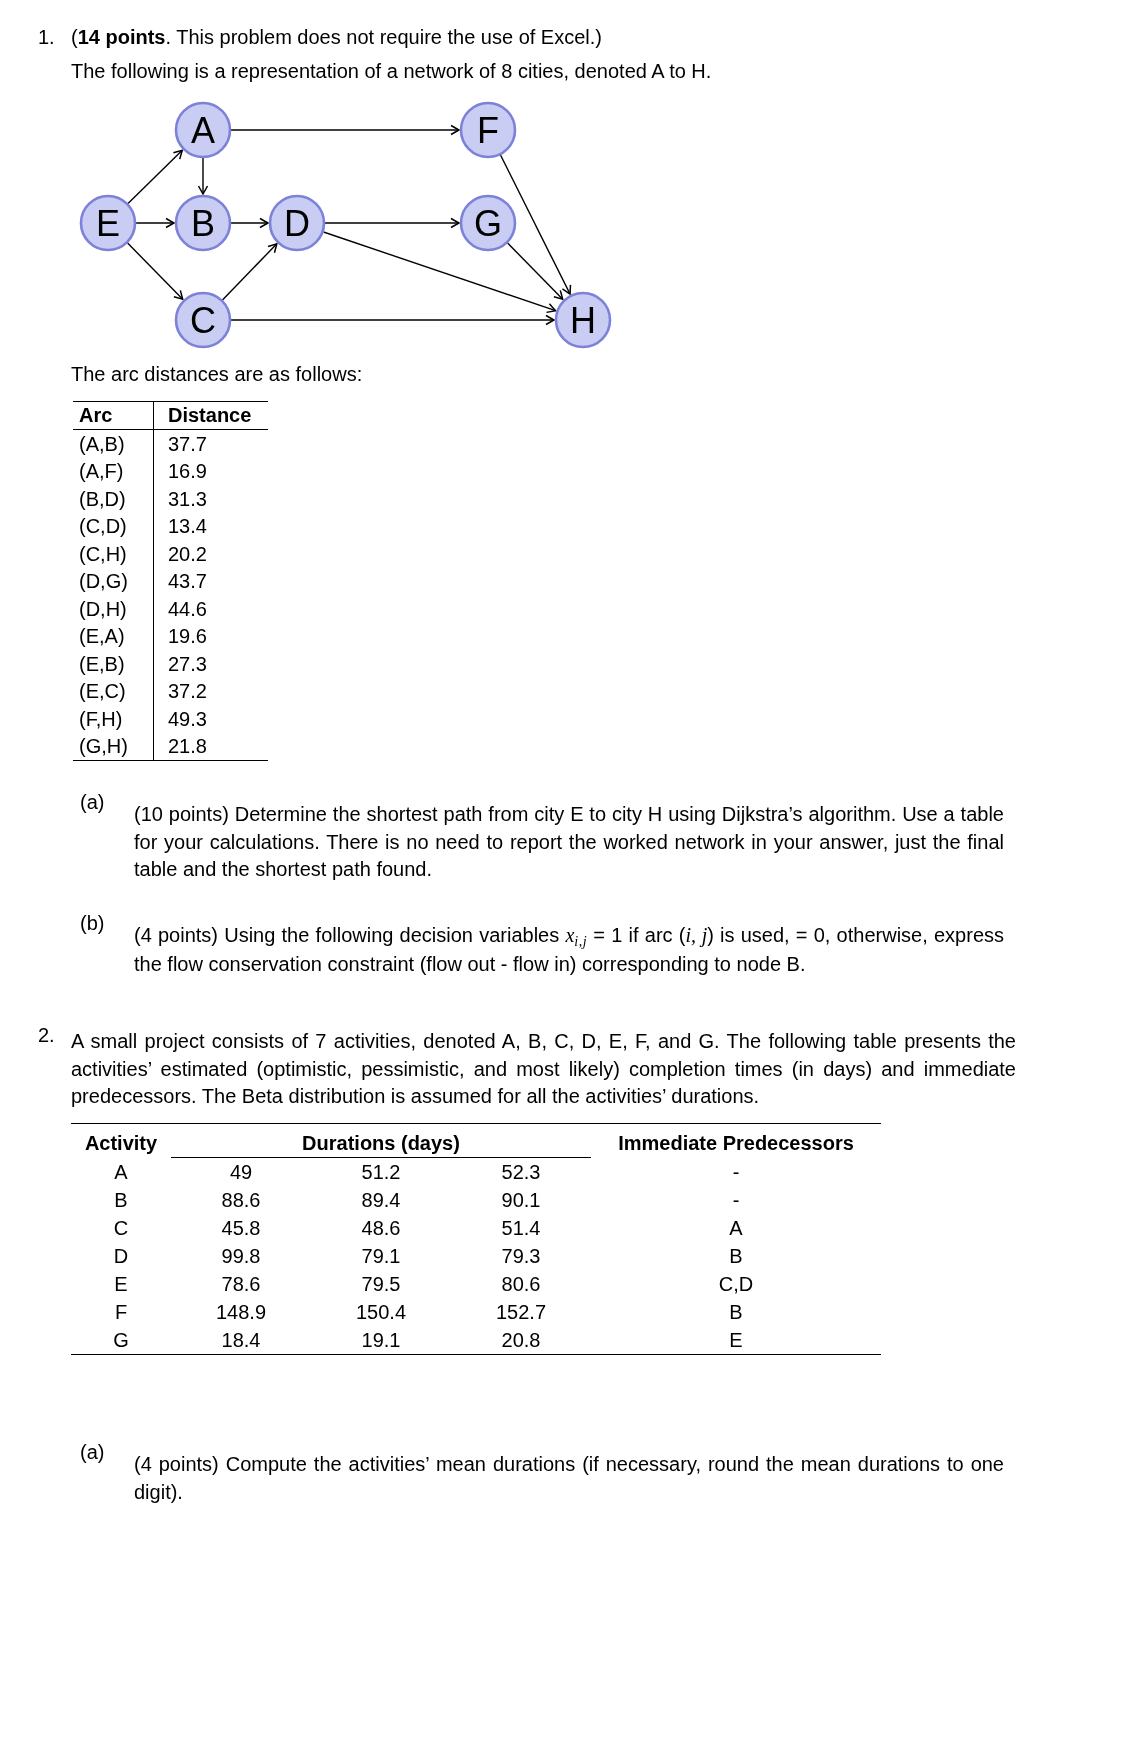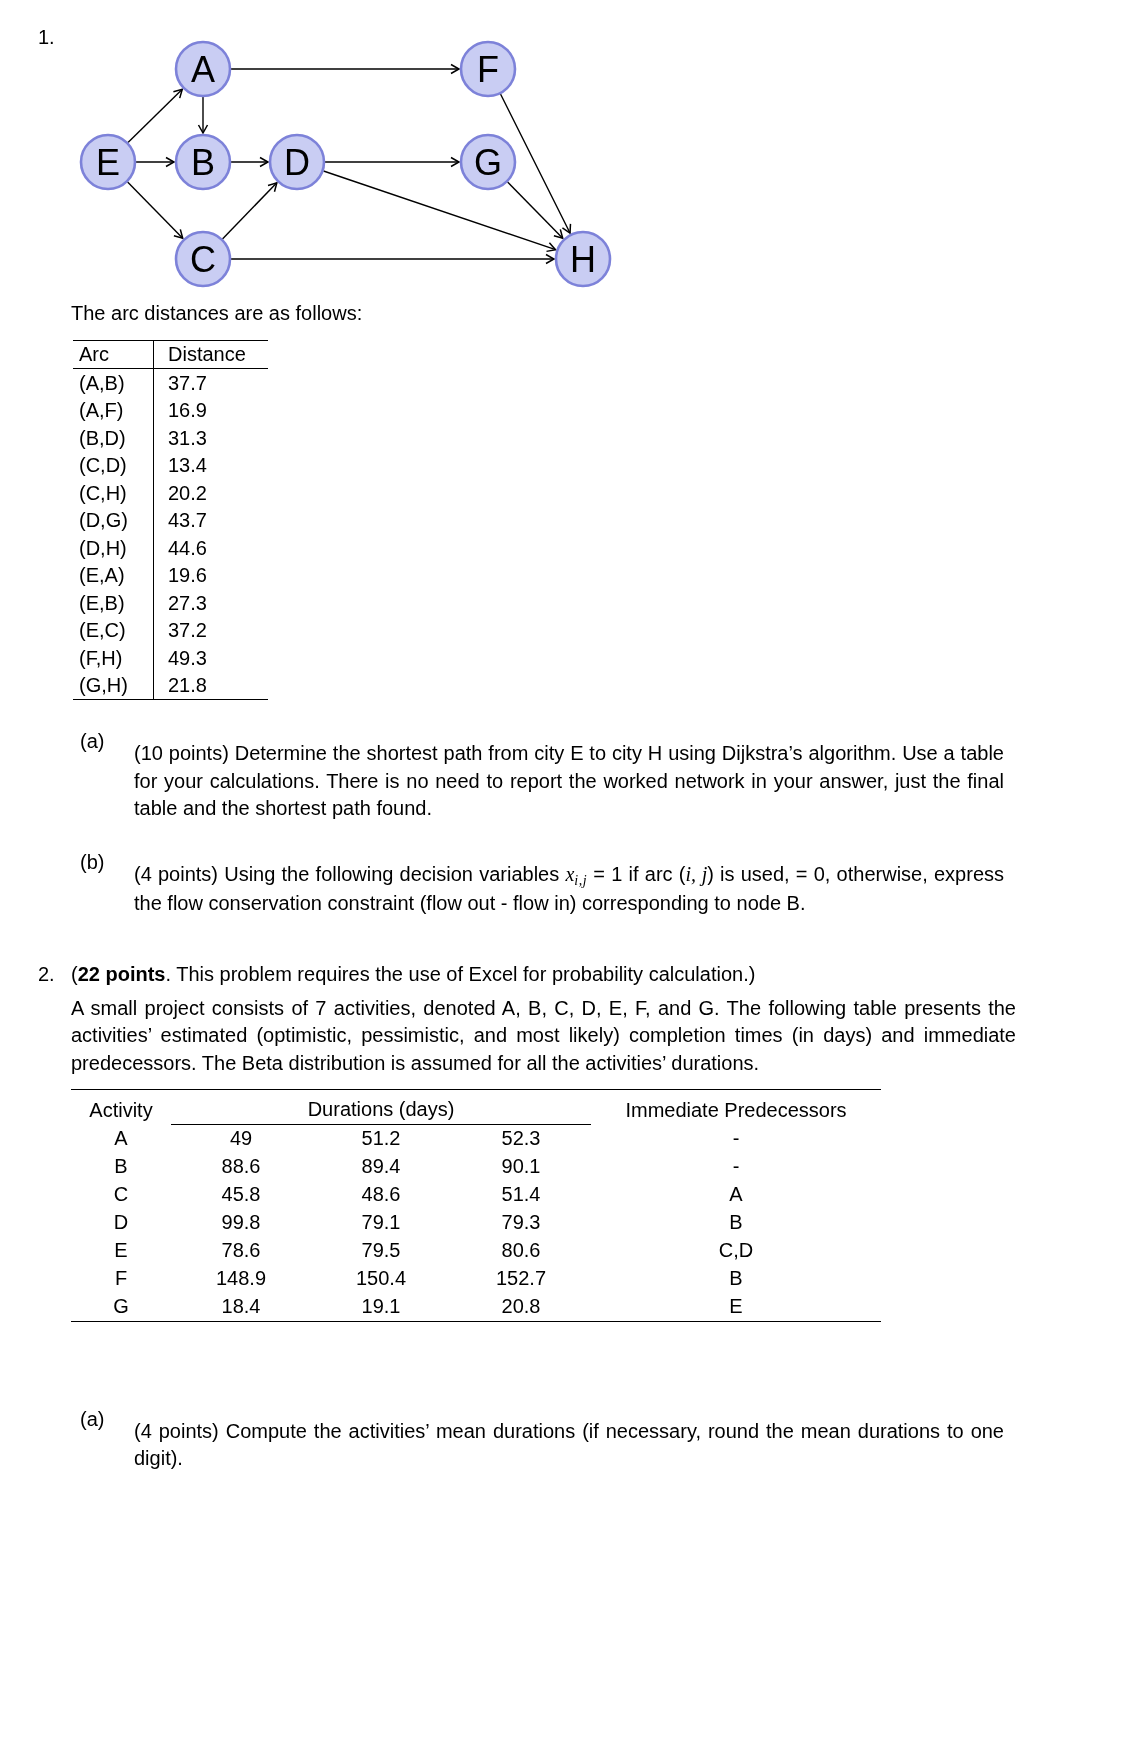"(14 points. This problem does" p.pheader { html: none -> <p><span>(</span><b>14 points</b><span>. This problem does not require the use of Excel.)</span></p> }
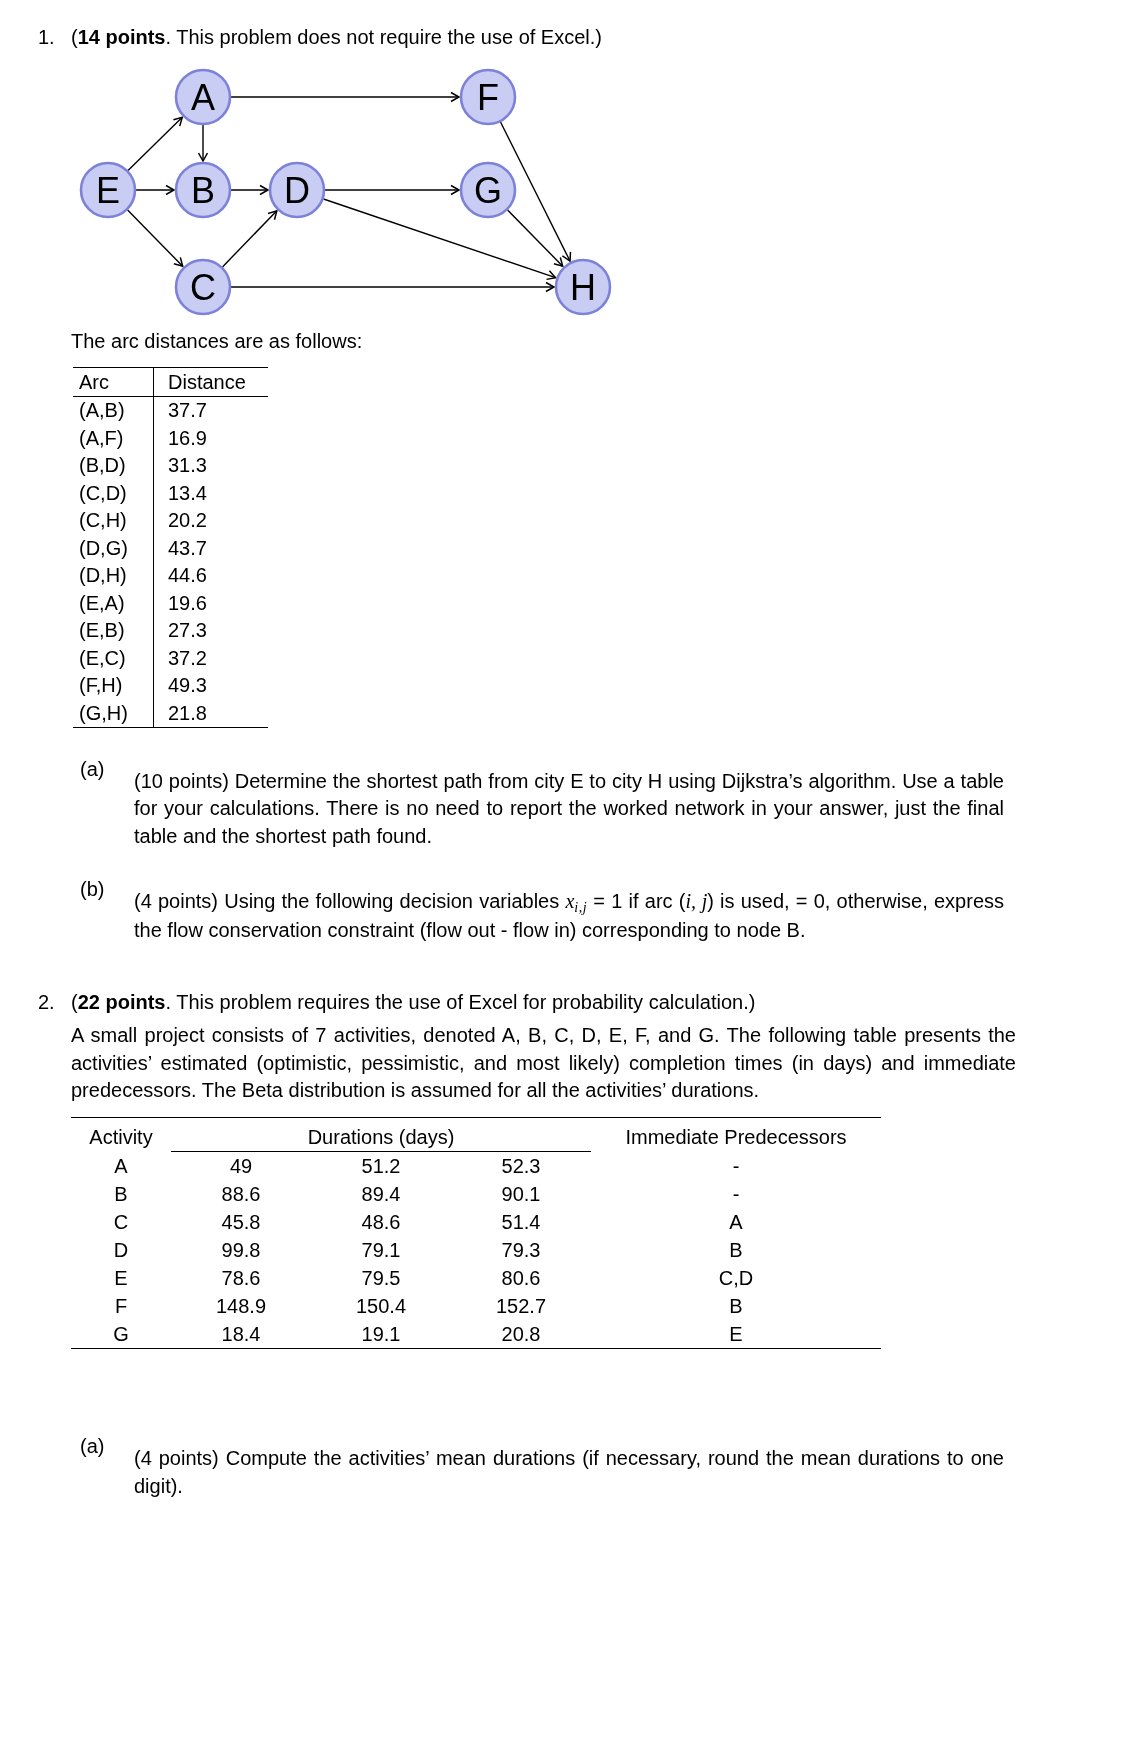"The following is a representation" p.para { html: none -> <p>The following is a representation of a network of 8 cities, denoted A to H.</p> }
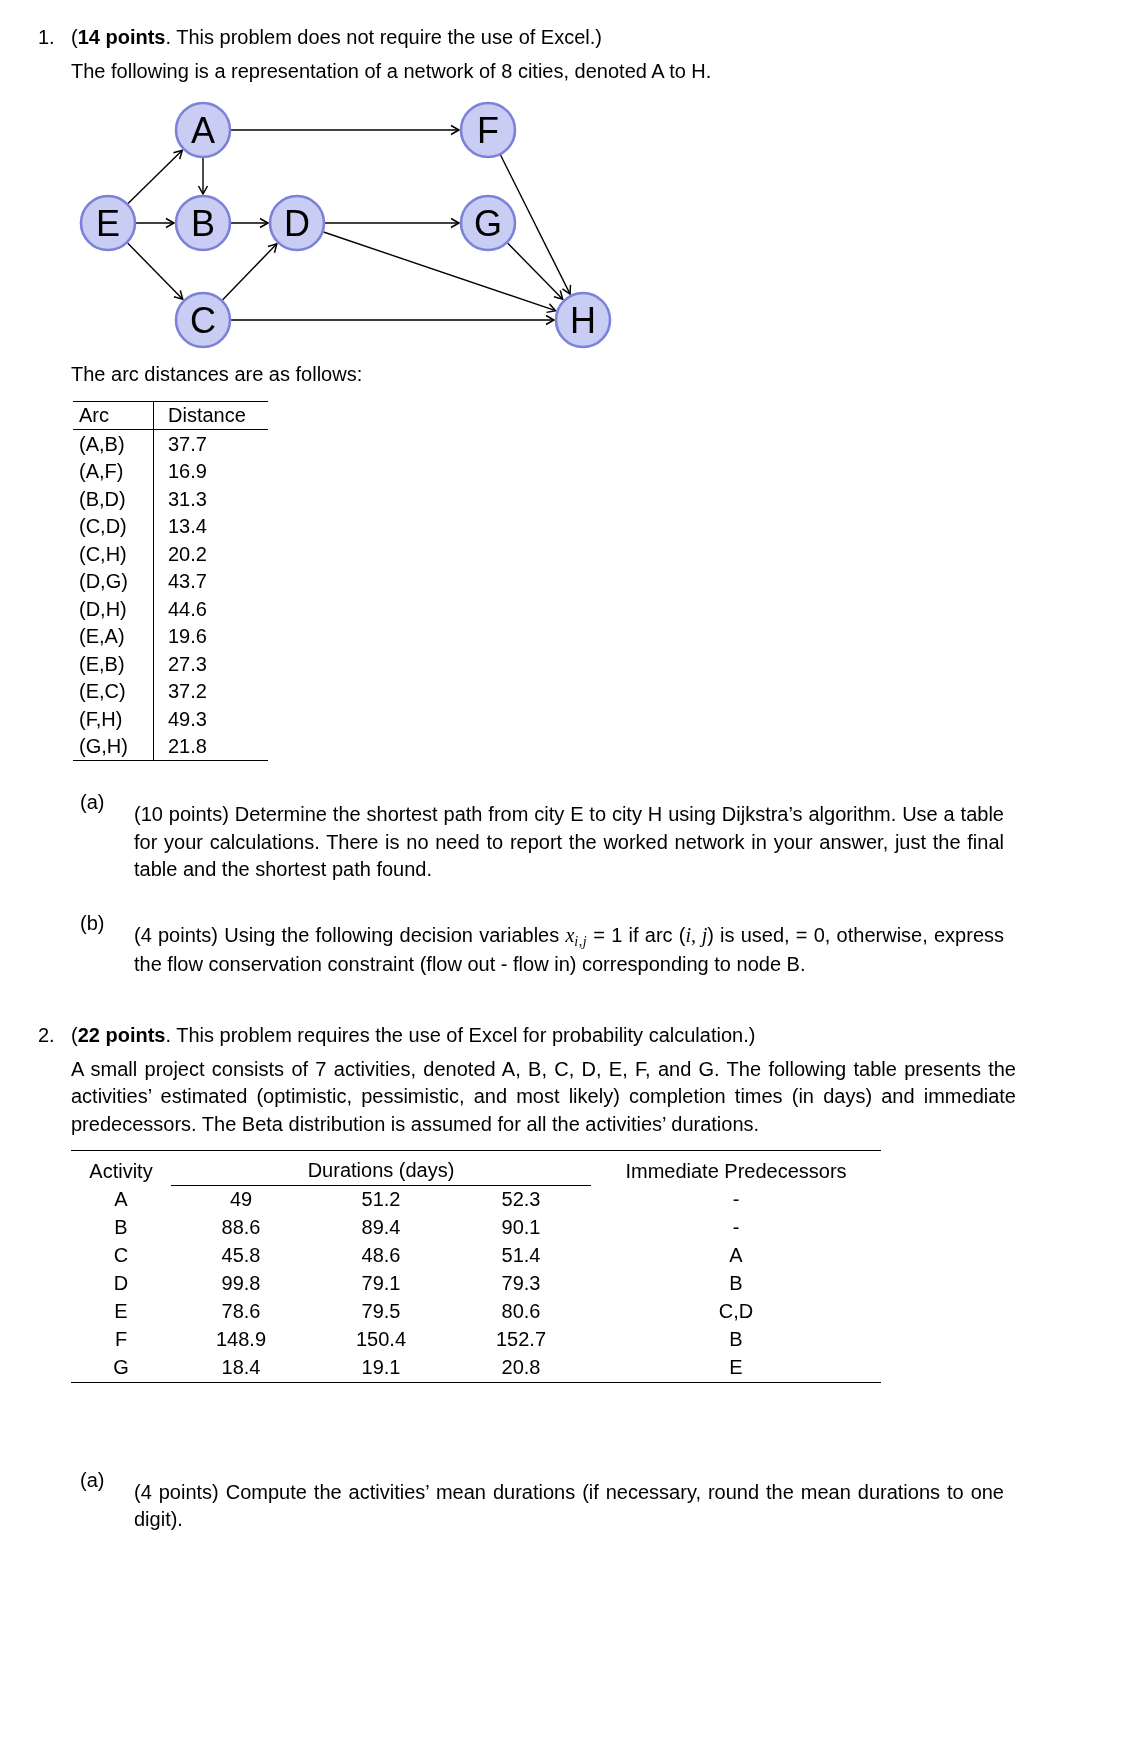"Arc" th { font-weight: normal -> bold }
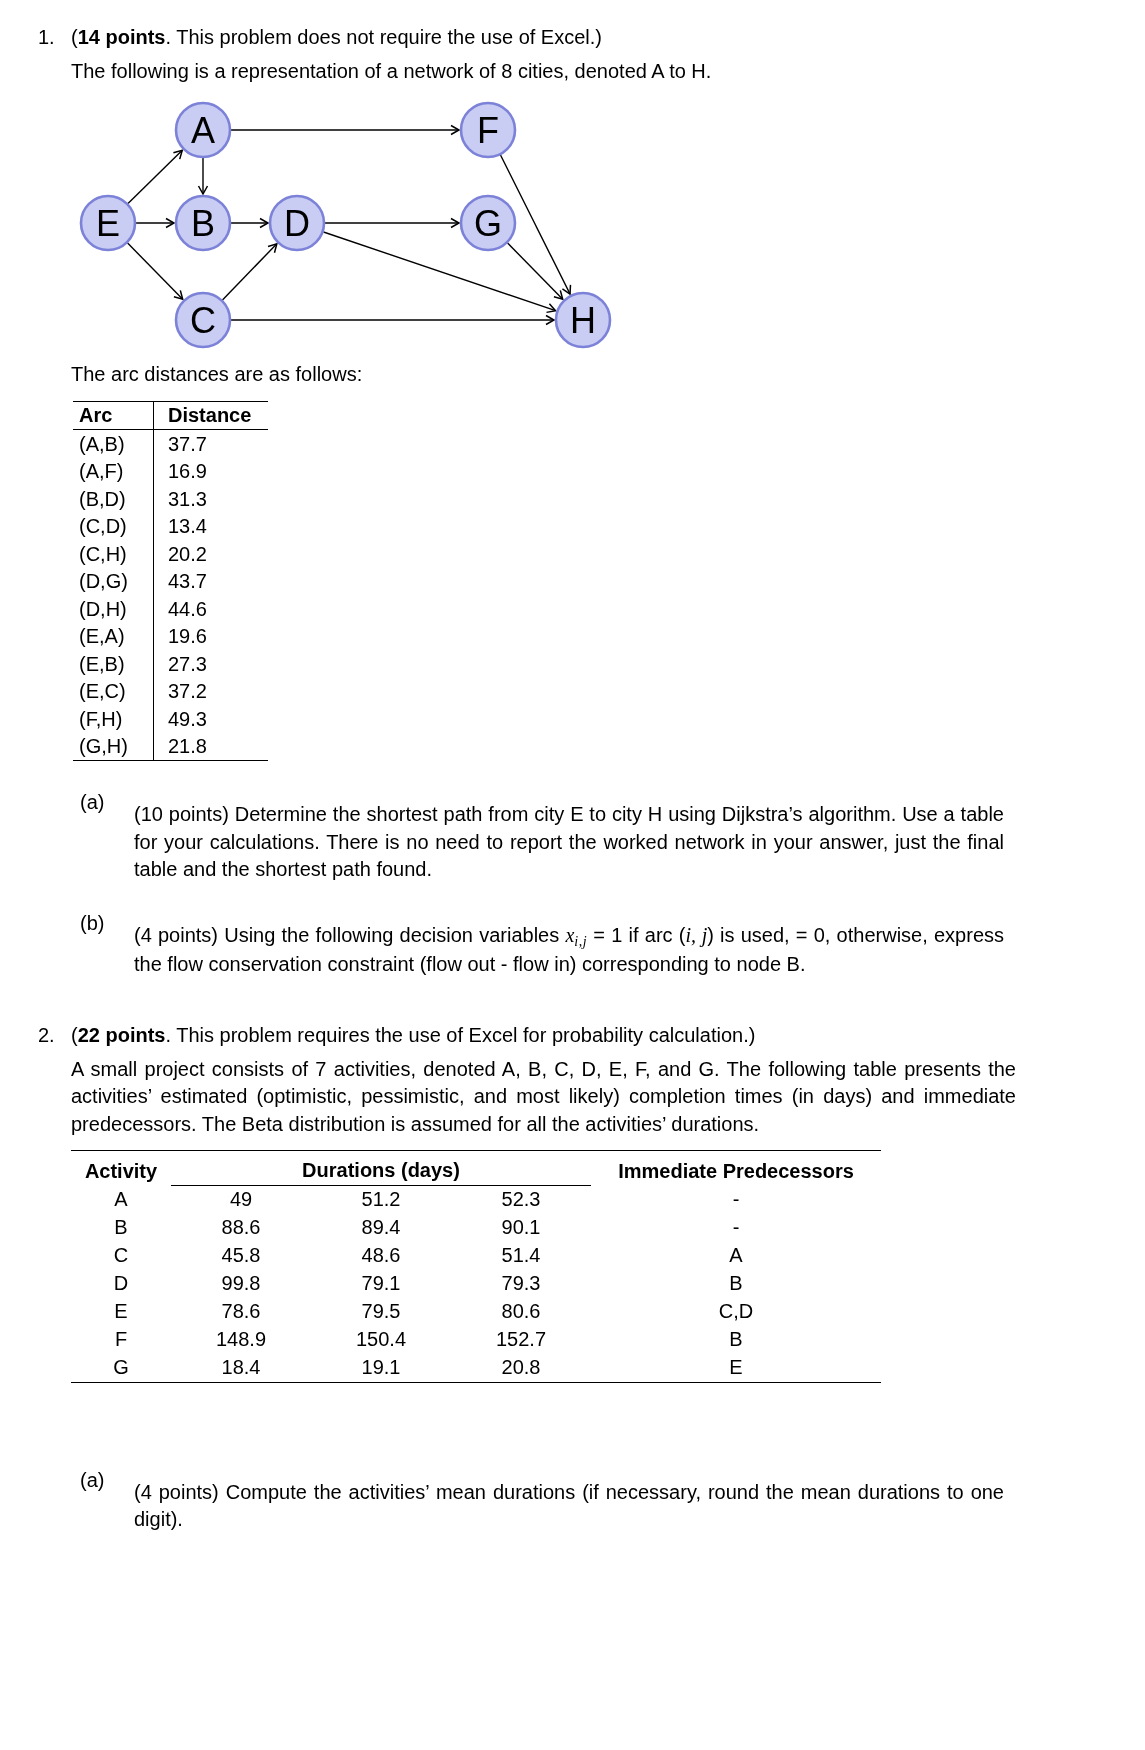"(22 points. This problem requires" p.pheader { html: <p><span>(</span><b>22 points</b><span>. This problem requires the use of Excel for probability calculation.)</span></p> -> none }
